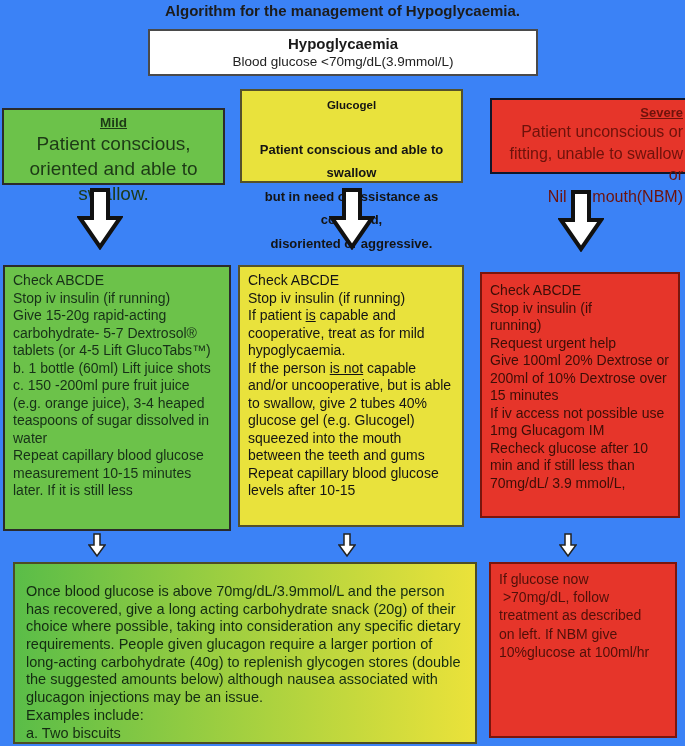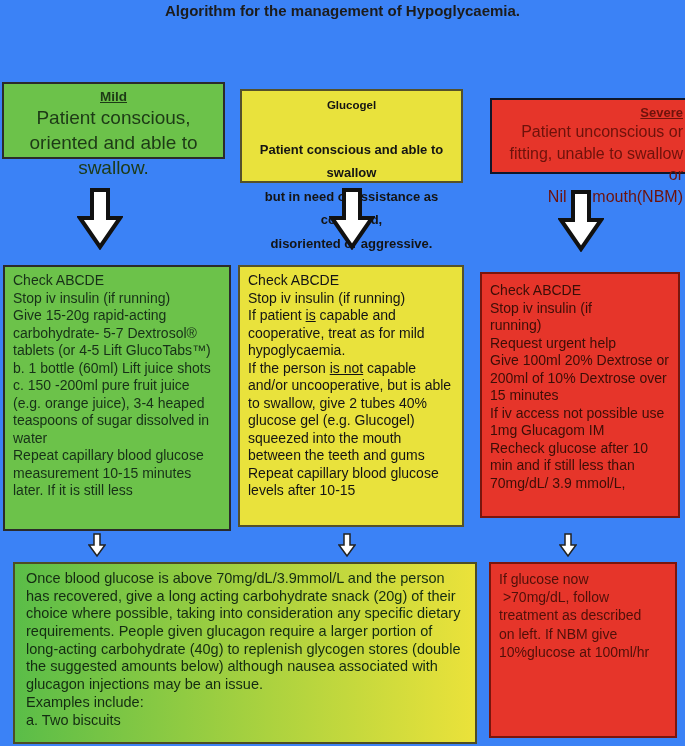"Hypoglycaemia" div.abs { html: none -> <div> <div>Hypoglycaemia</div> <div>Blood glucose &lt;70mg/dL(3.9mmol/L)</div> </div> }
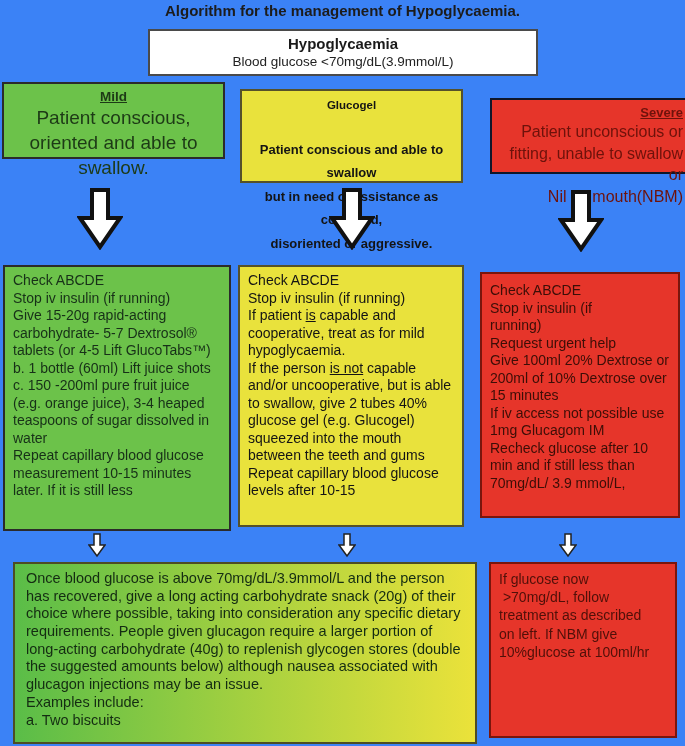"Mild" #sev-mild { top: 82px -> 108px }
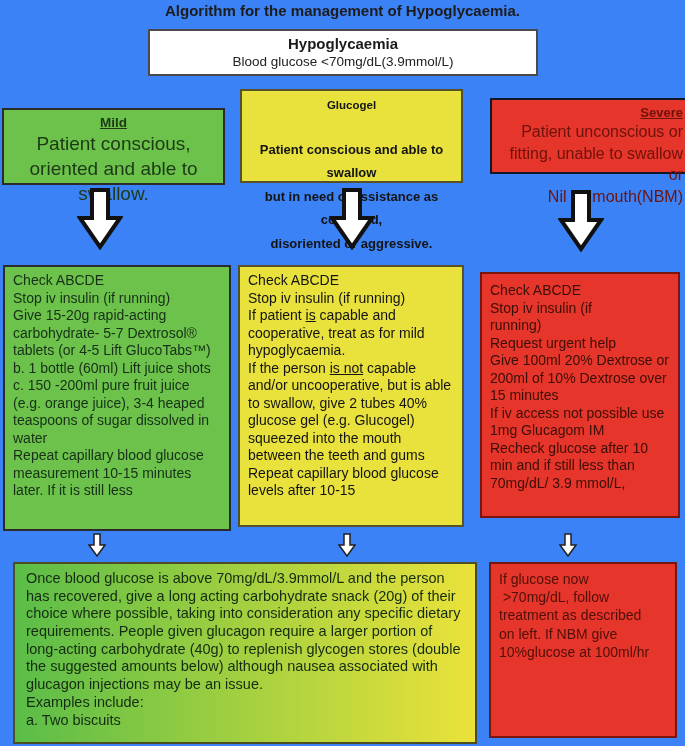"Once blood glucose is above" #out-rec { padding: 6px 11px -> 19px 11px }
